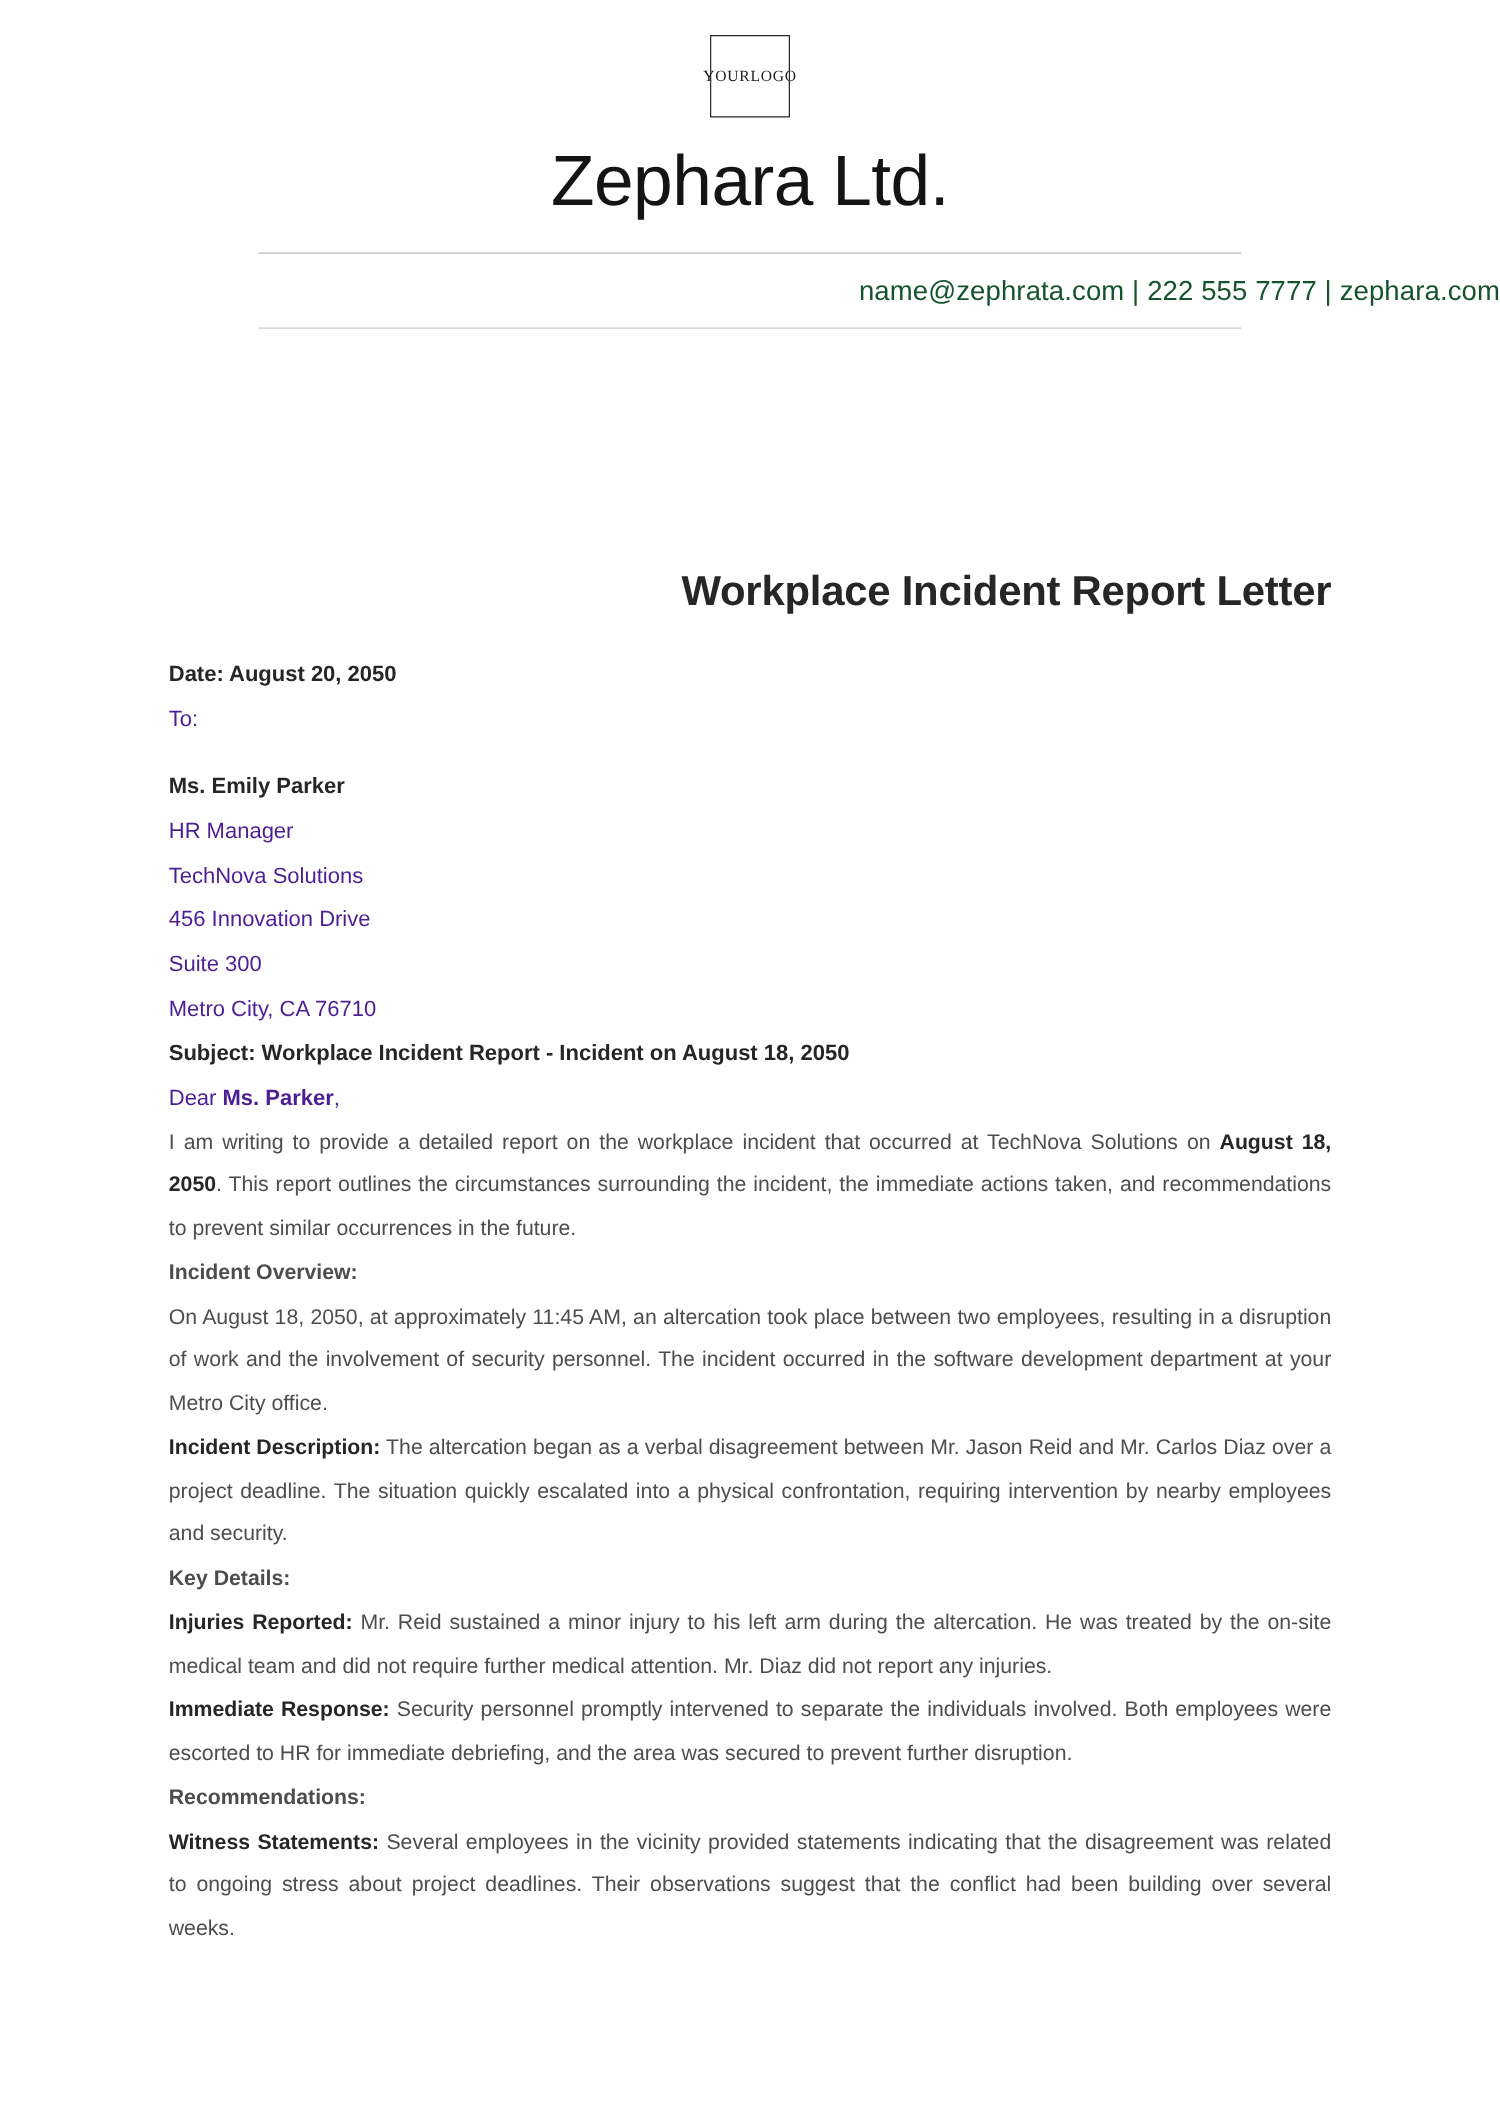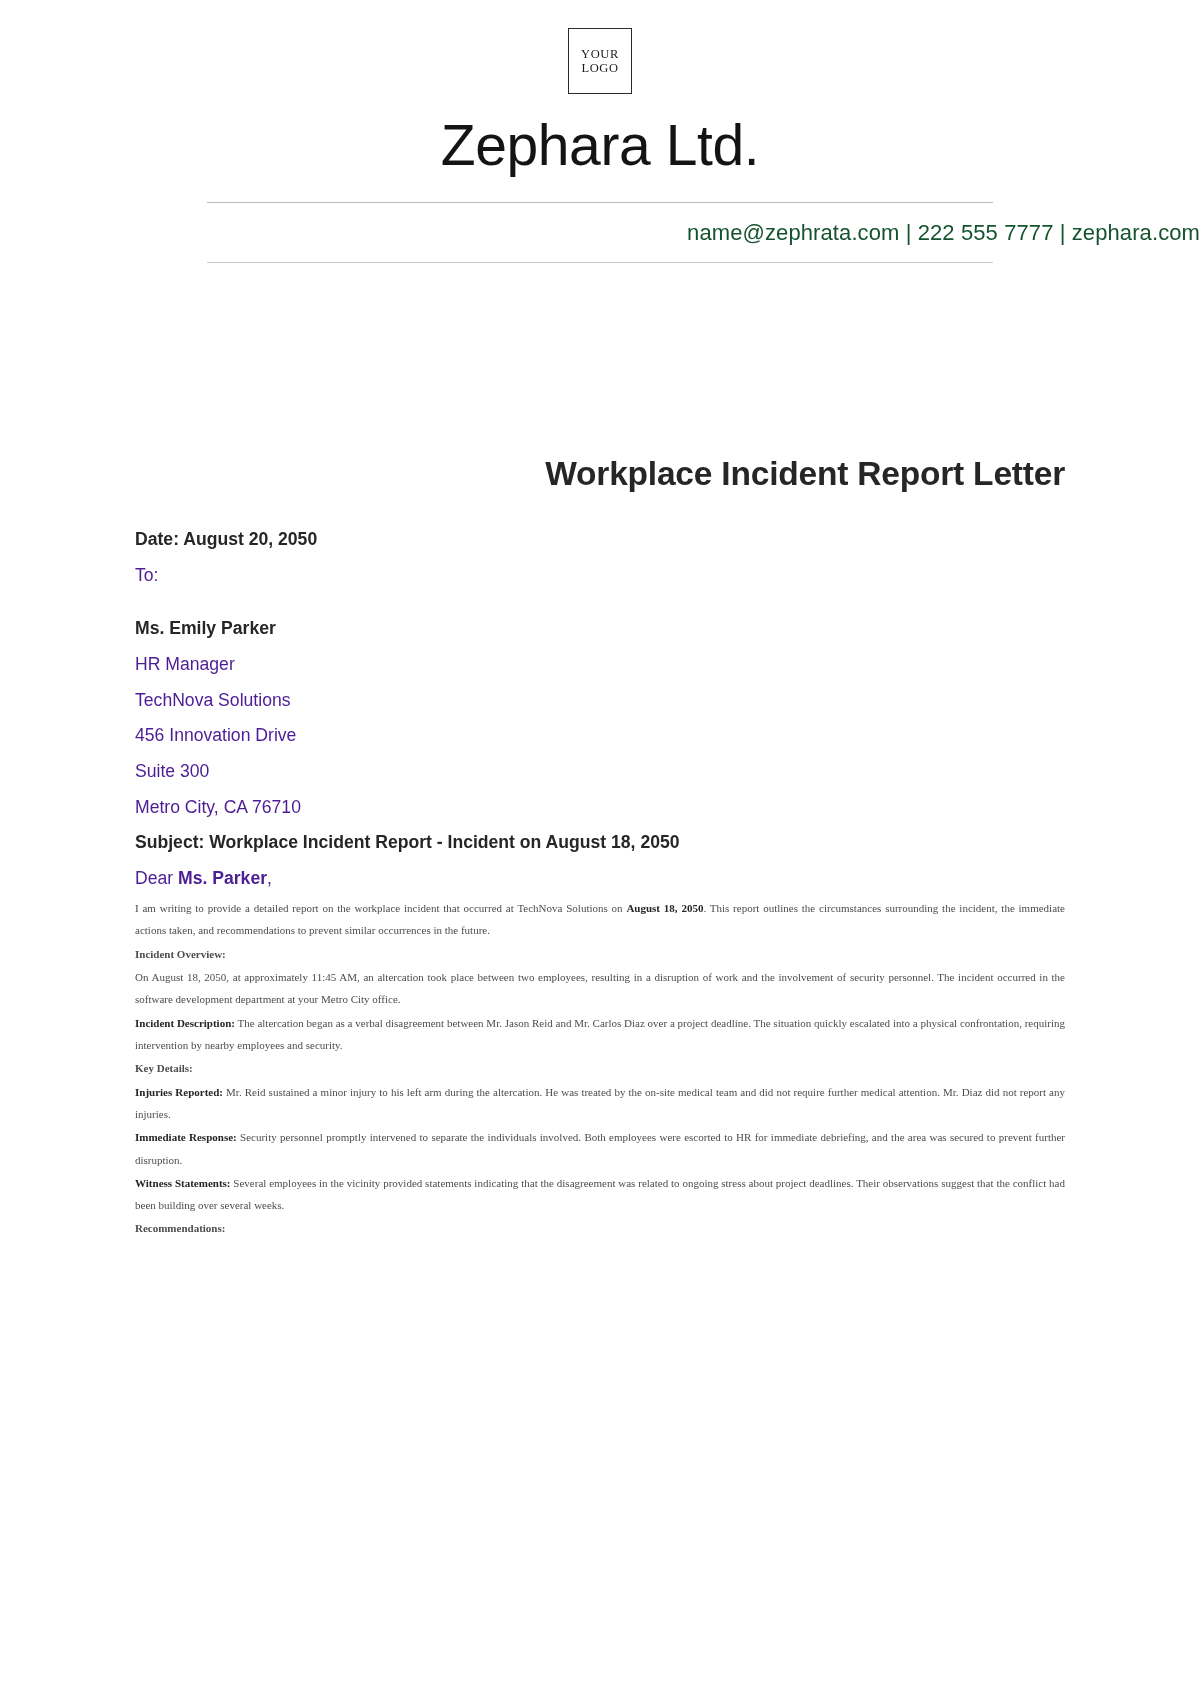"YOUR" .logo-box { flex-direction: column -> row }
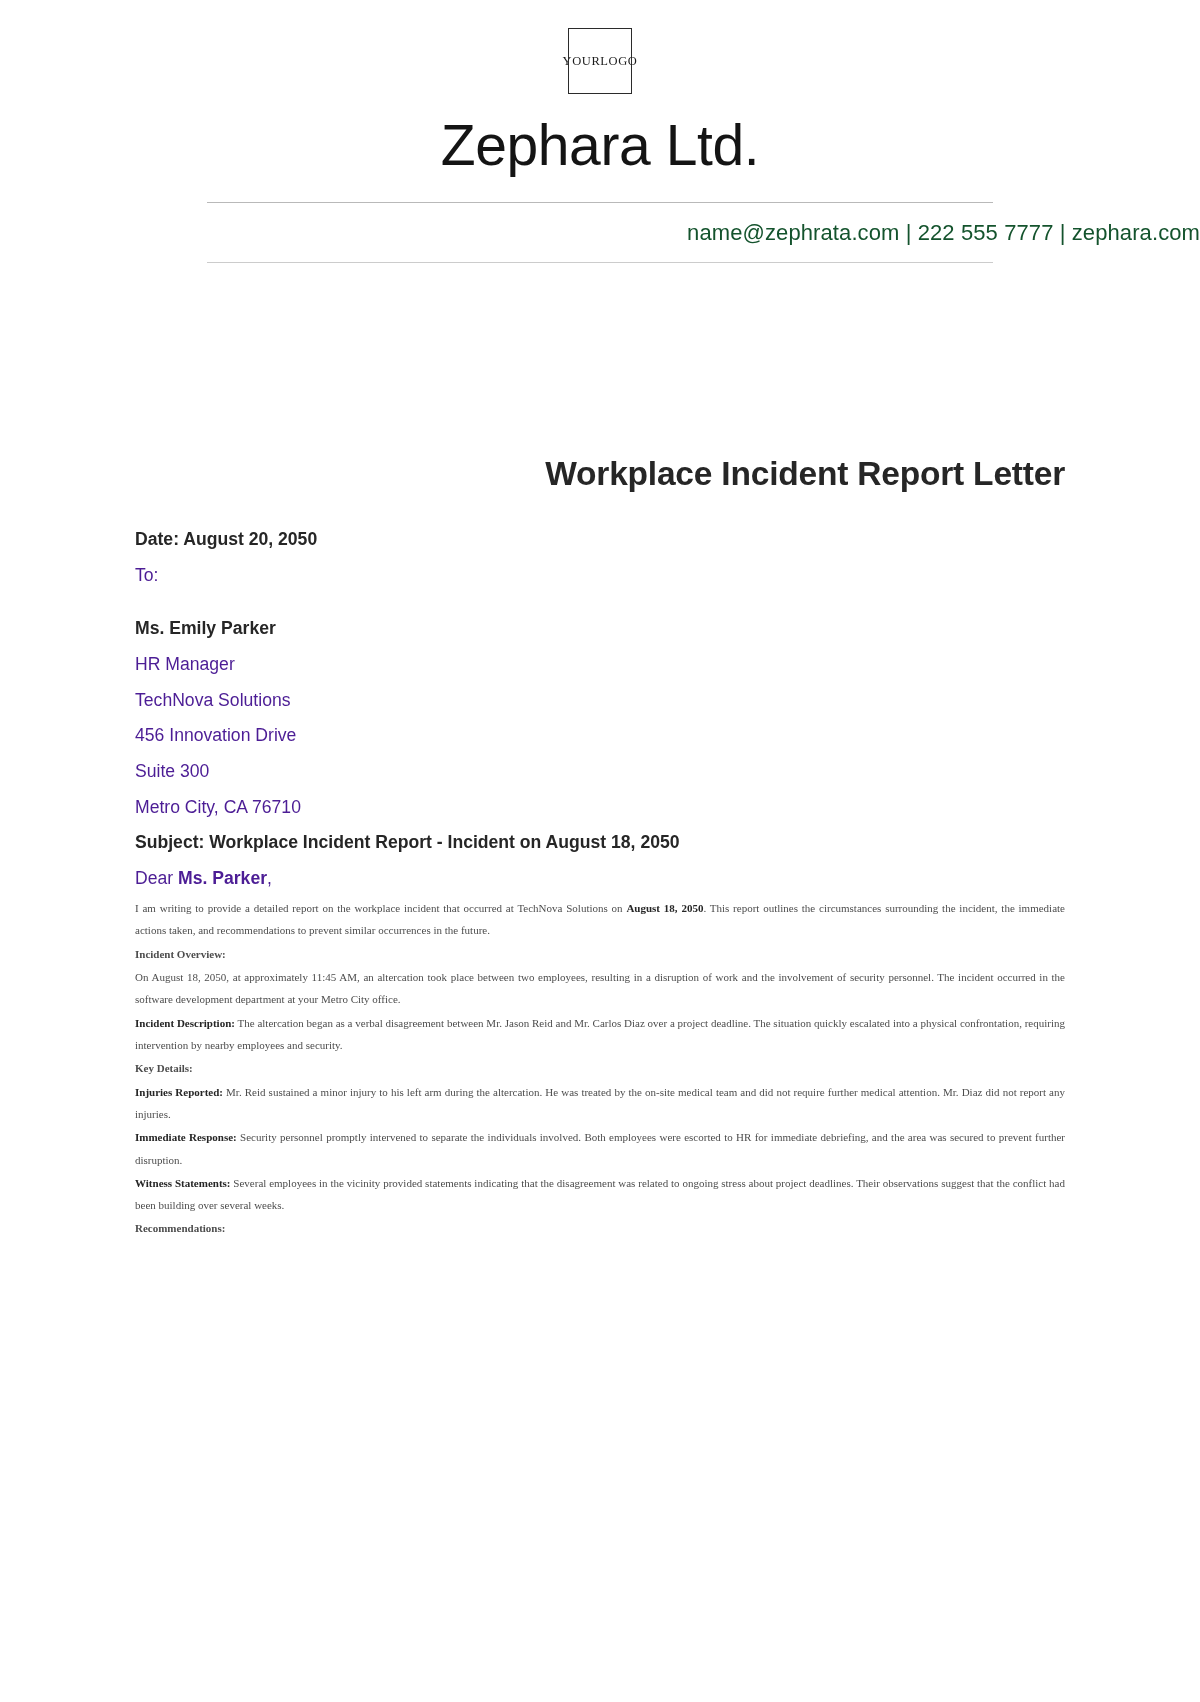"I am writing to provide" p.blk { font-family: Liberation Serif, serif -> none; font-size: 11px -> 17px }
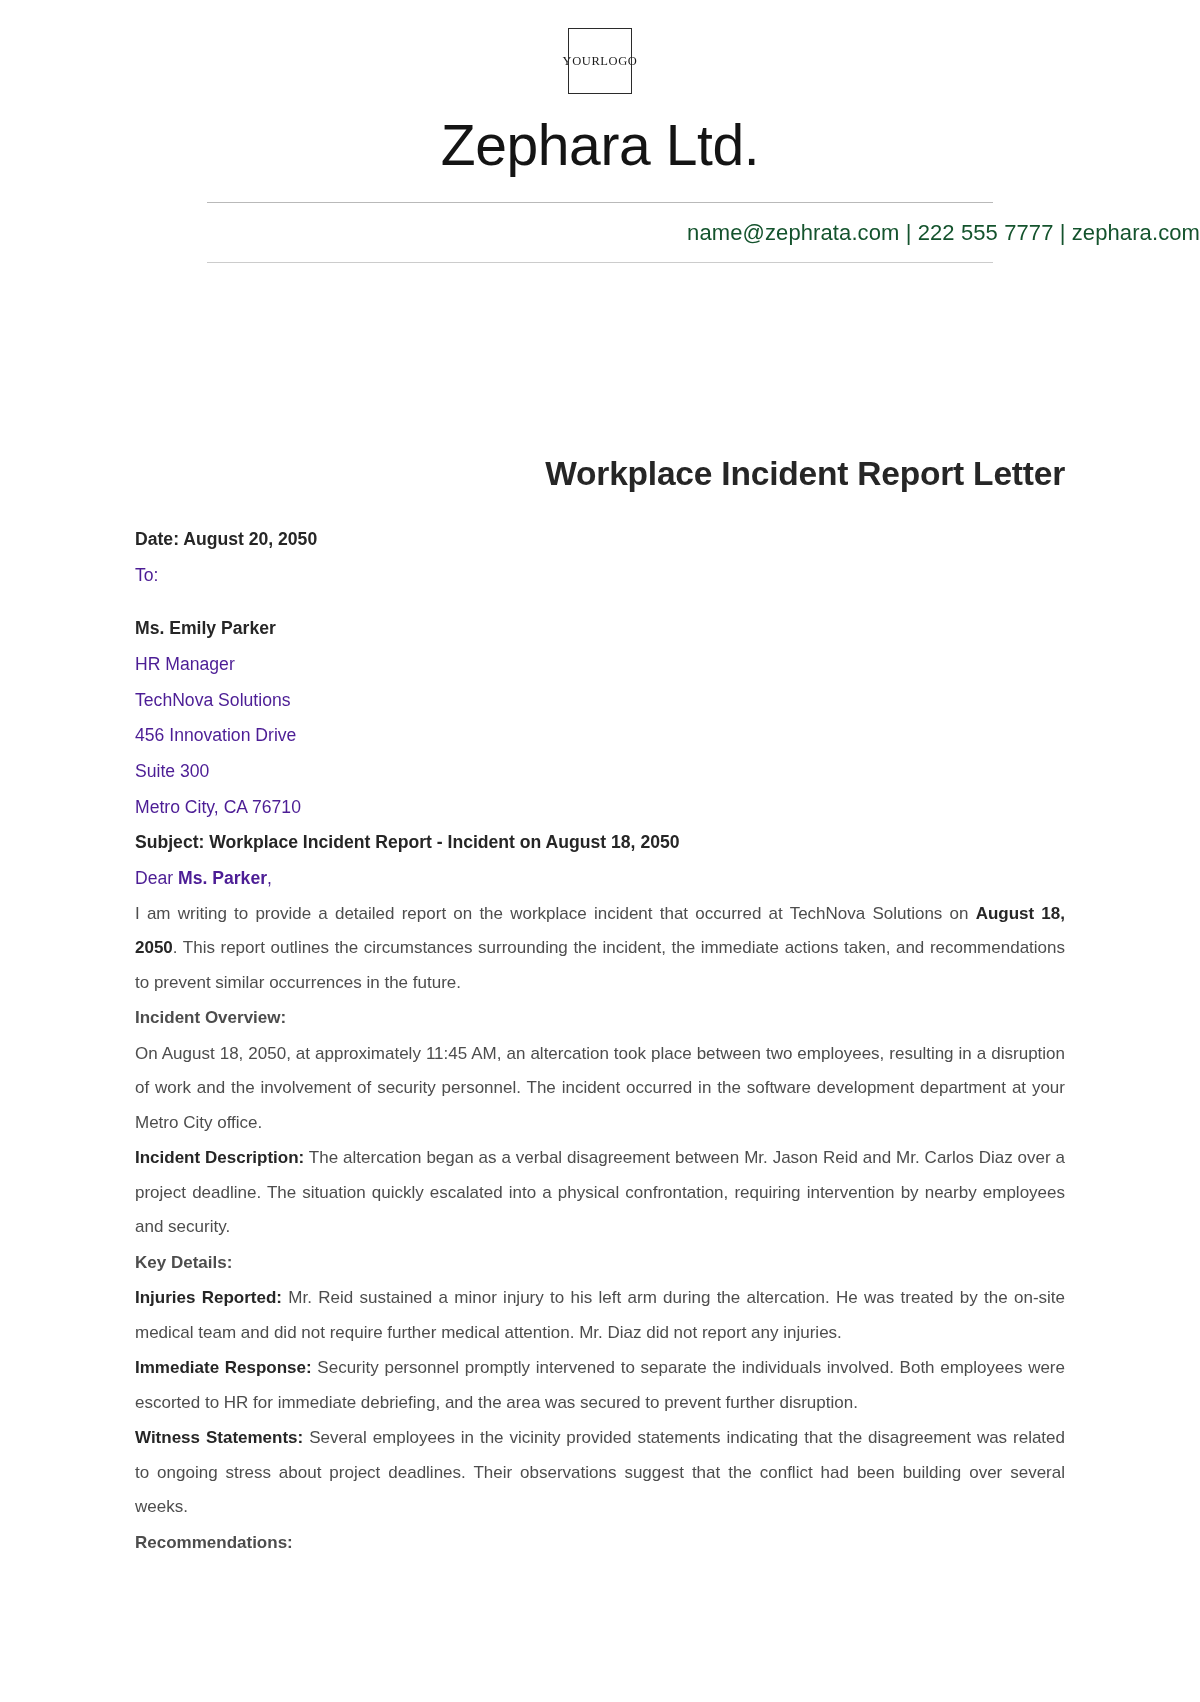"Witness Statements: Several employees in" p.blk { order: before "Recommendations:" -> after "Recommendations:" }
